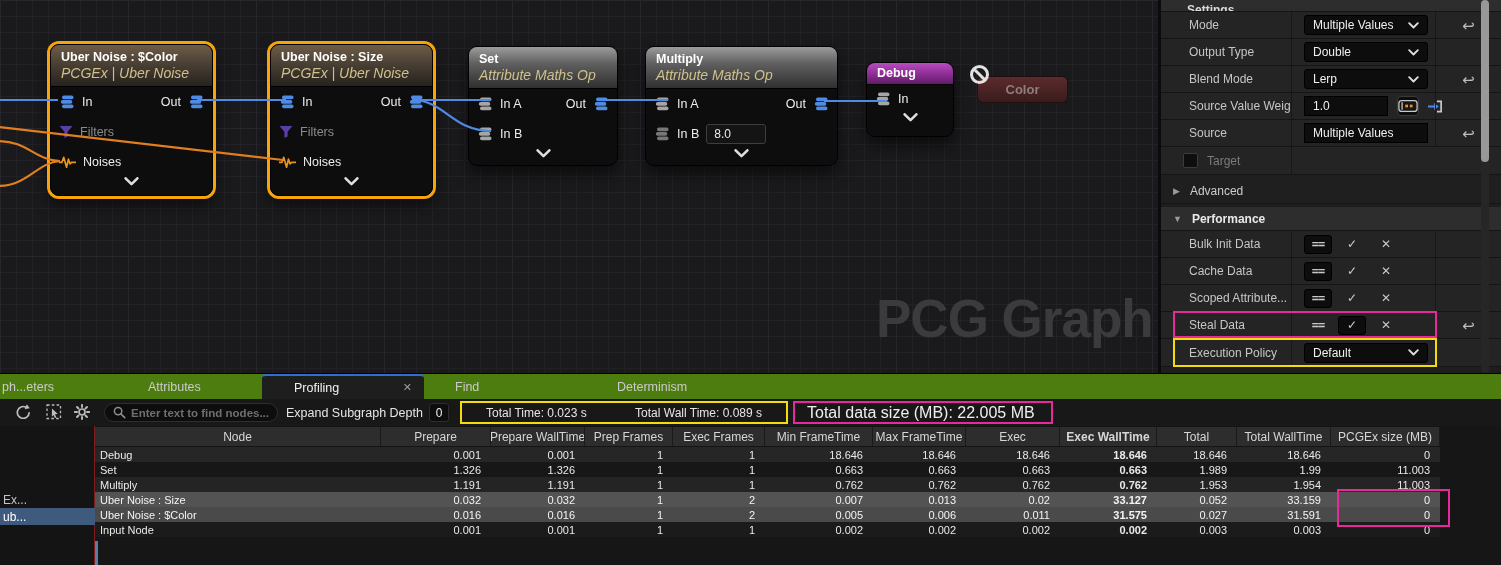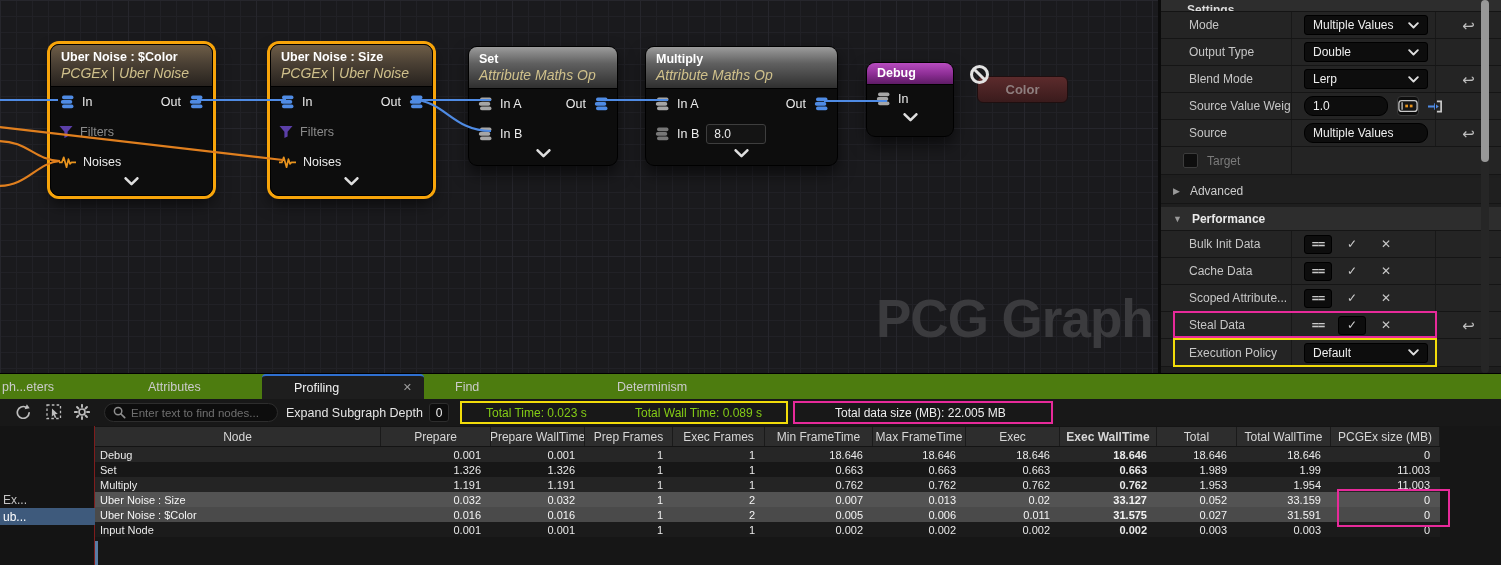"1.0" .tfield { border-radius: 9px -> 0 }
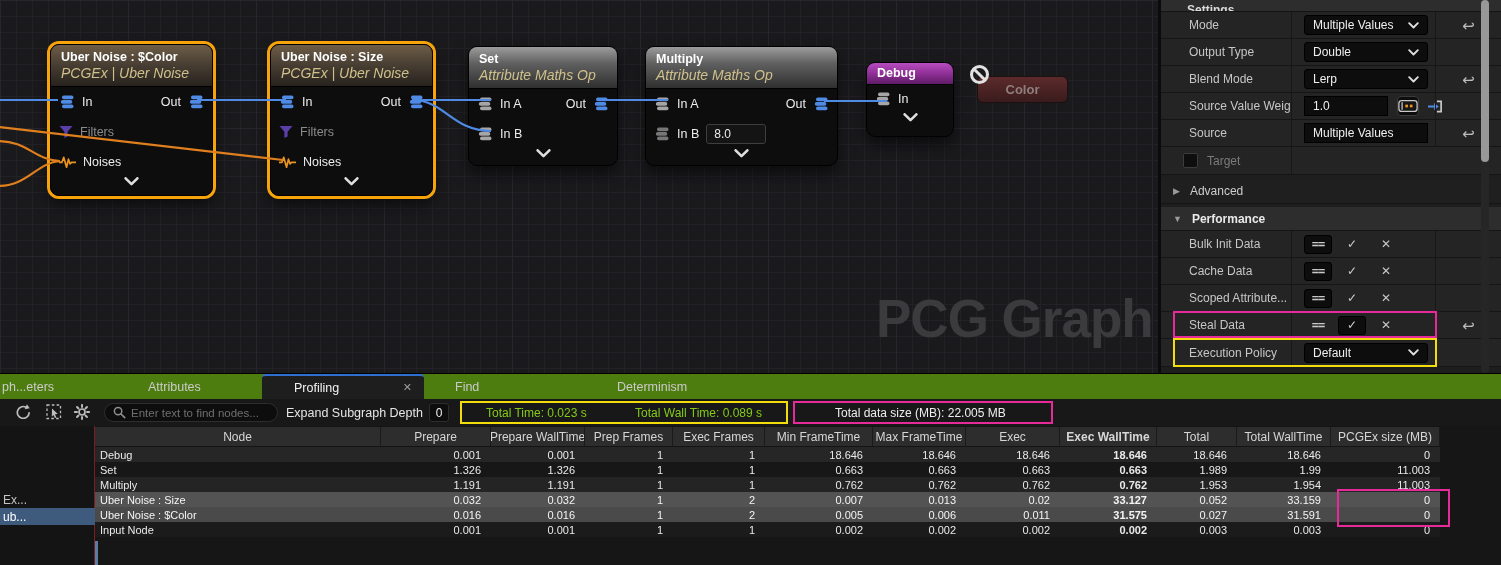"Enter text to find nodes..." .searchpill input { font-weight: none -> bold }
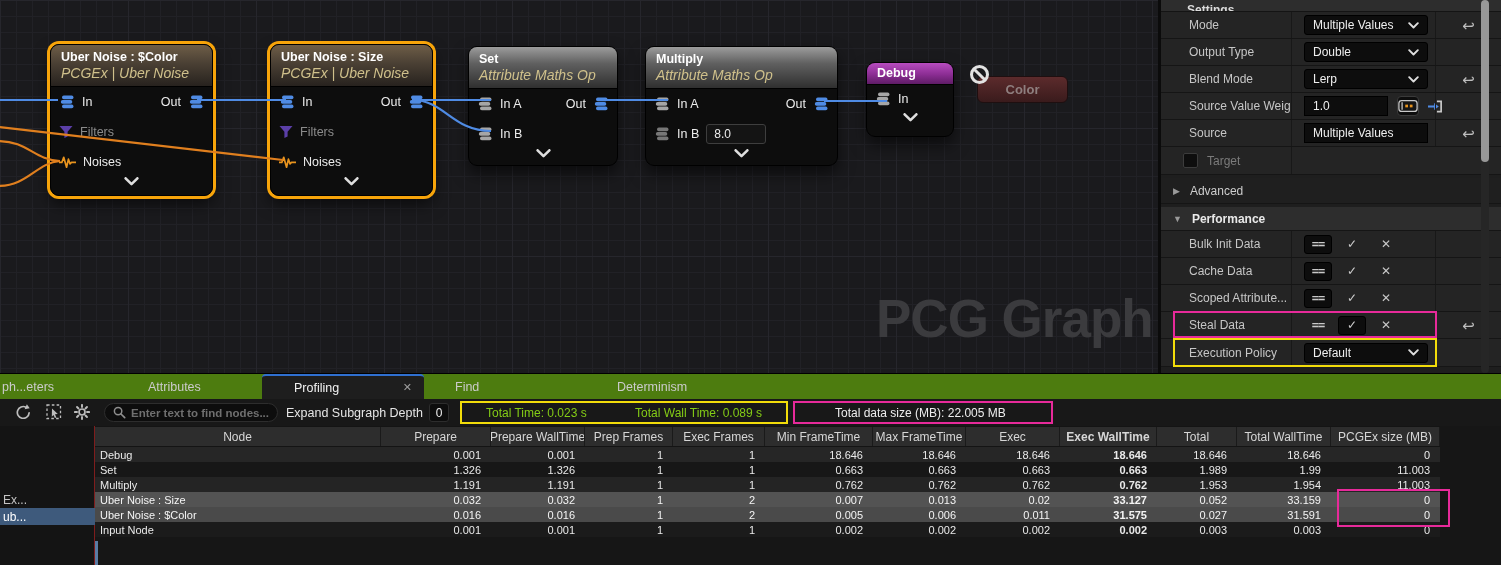"Total Time: 0.023 s" .totals-yellow span { color: #84cc16 -> #e5e5e5 }
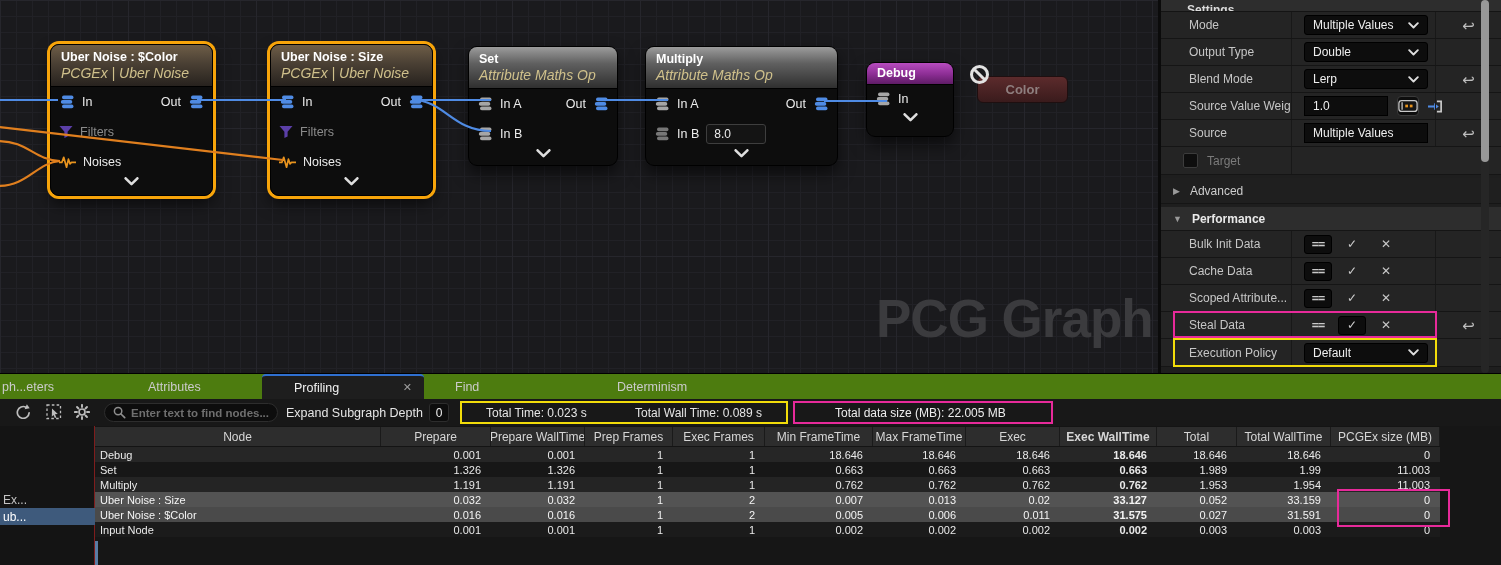"Total data size (MB): 22.005" .totals-pink span { font-size: 12px -> 16px; margin-left: 28px -> none }
